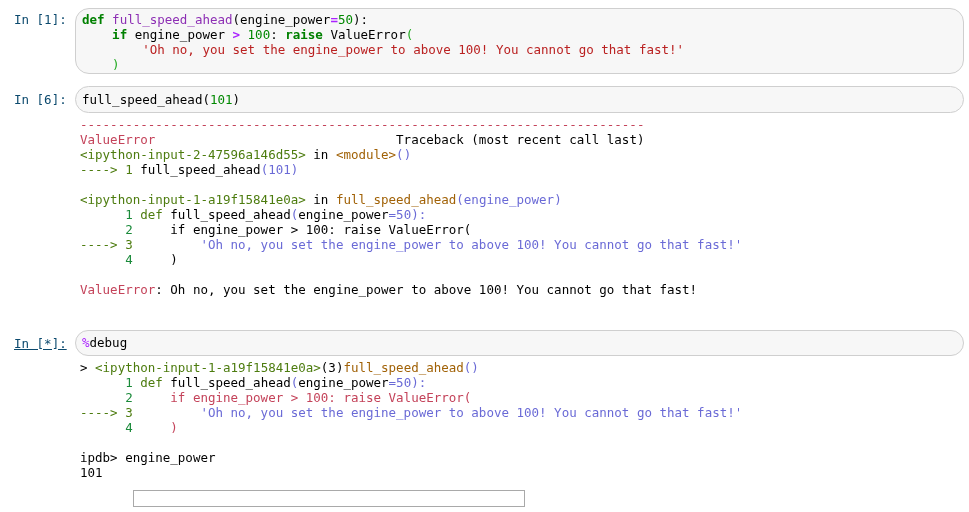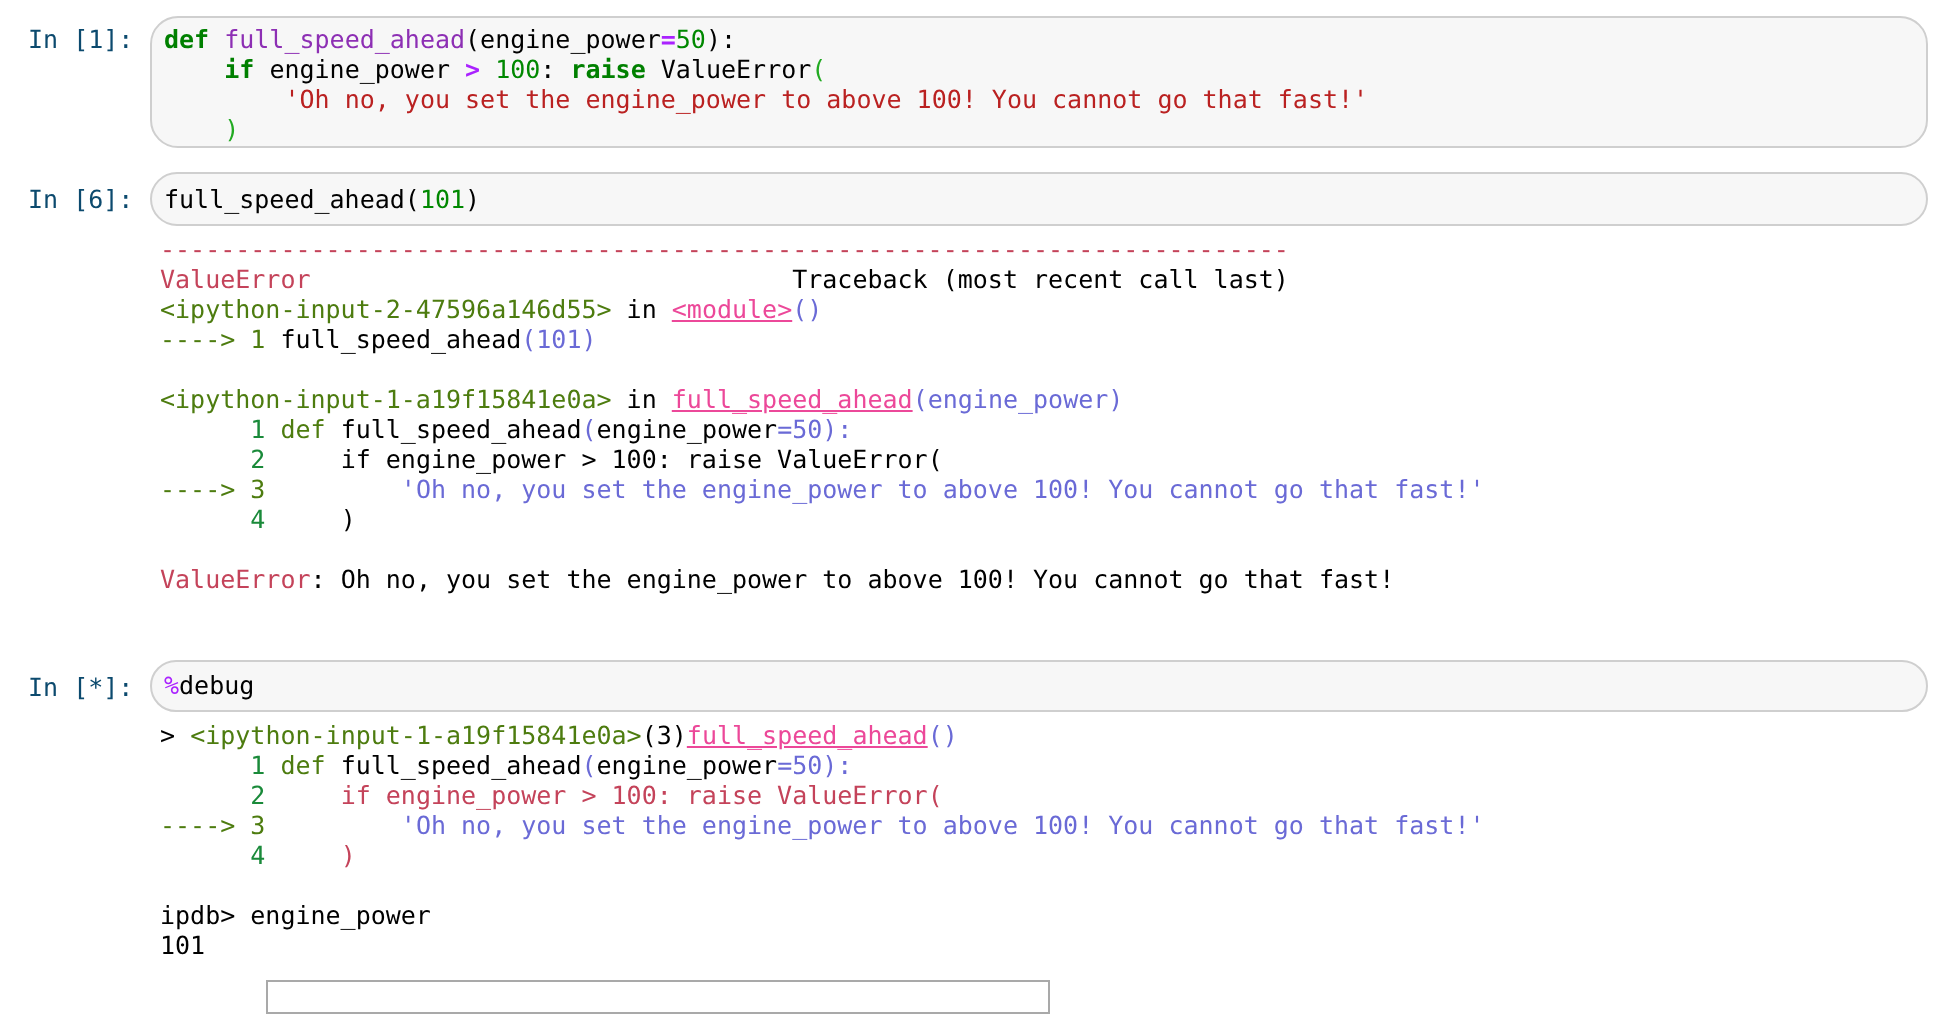"<module>" .tb-cyan { color: #ec4899 -> #a16207; text-decoration: underline -> none }
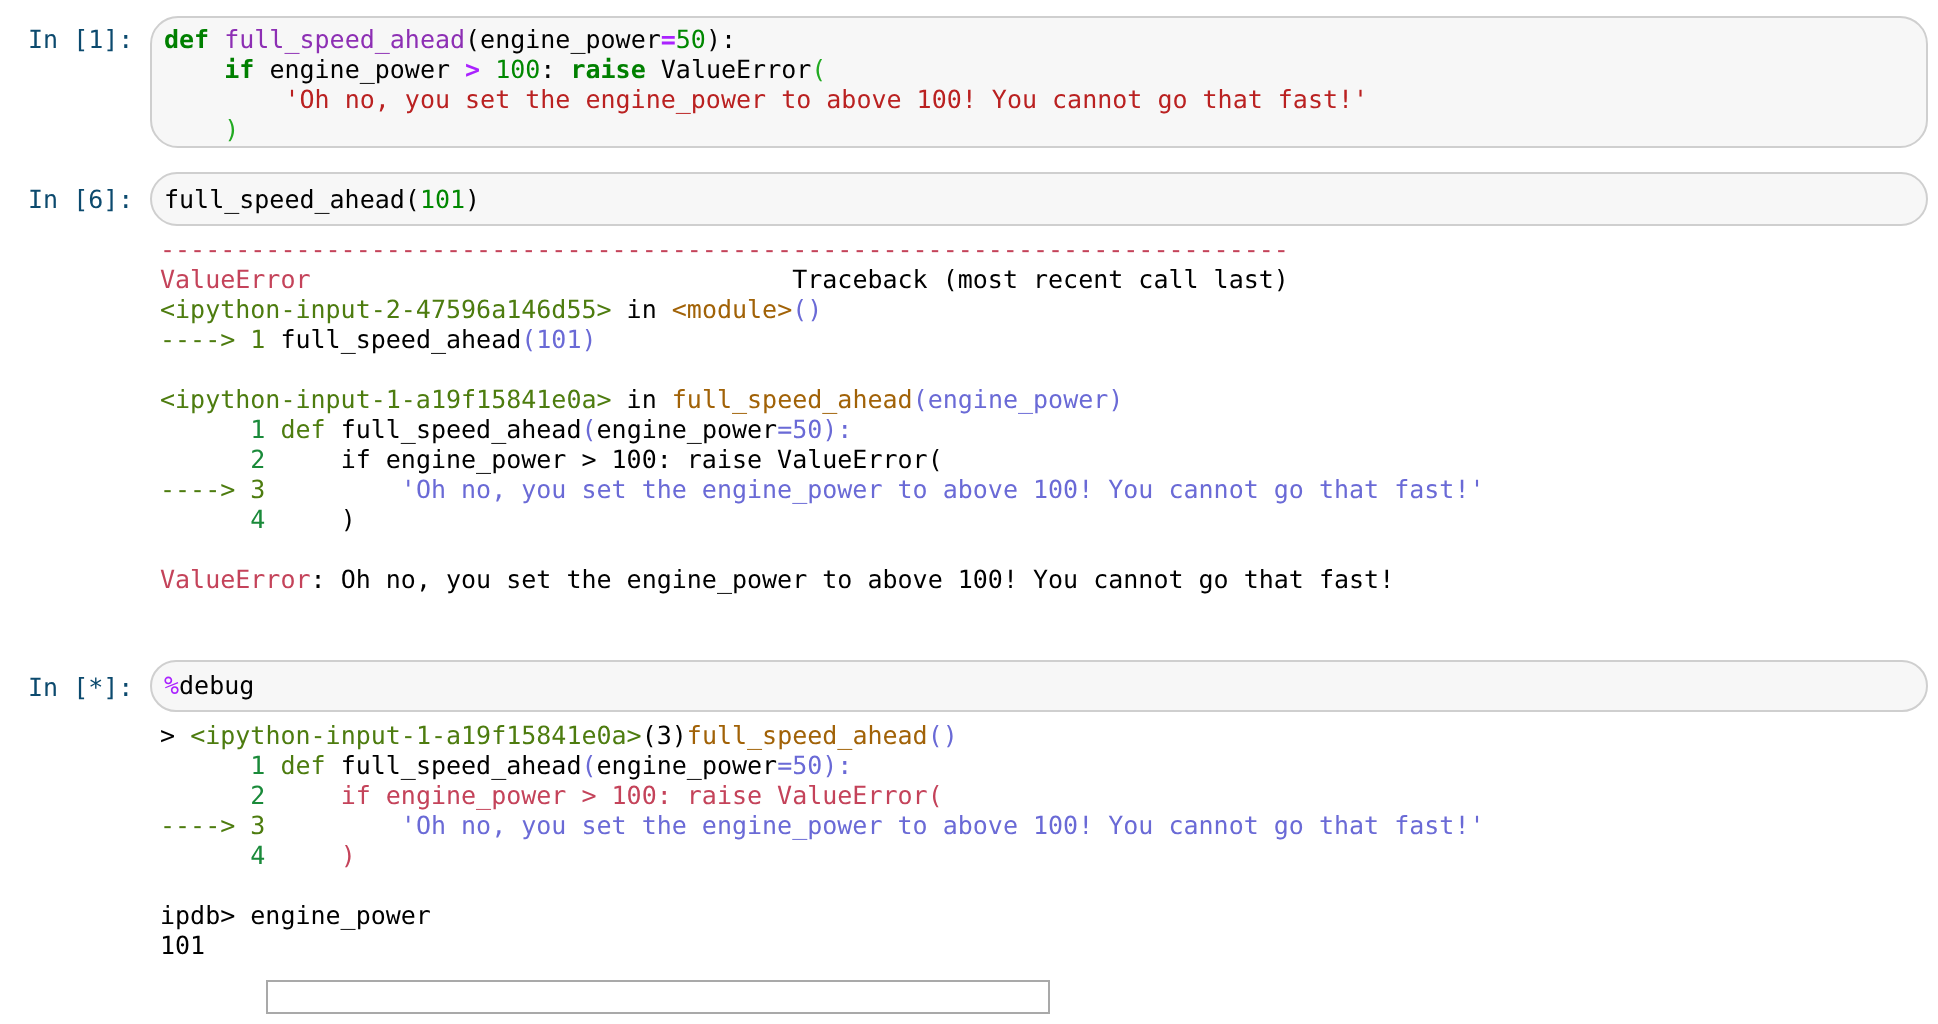"In [*]:" div.prompt { text-decoration: none -> underline }
